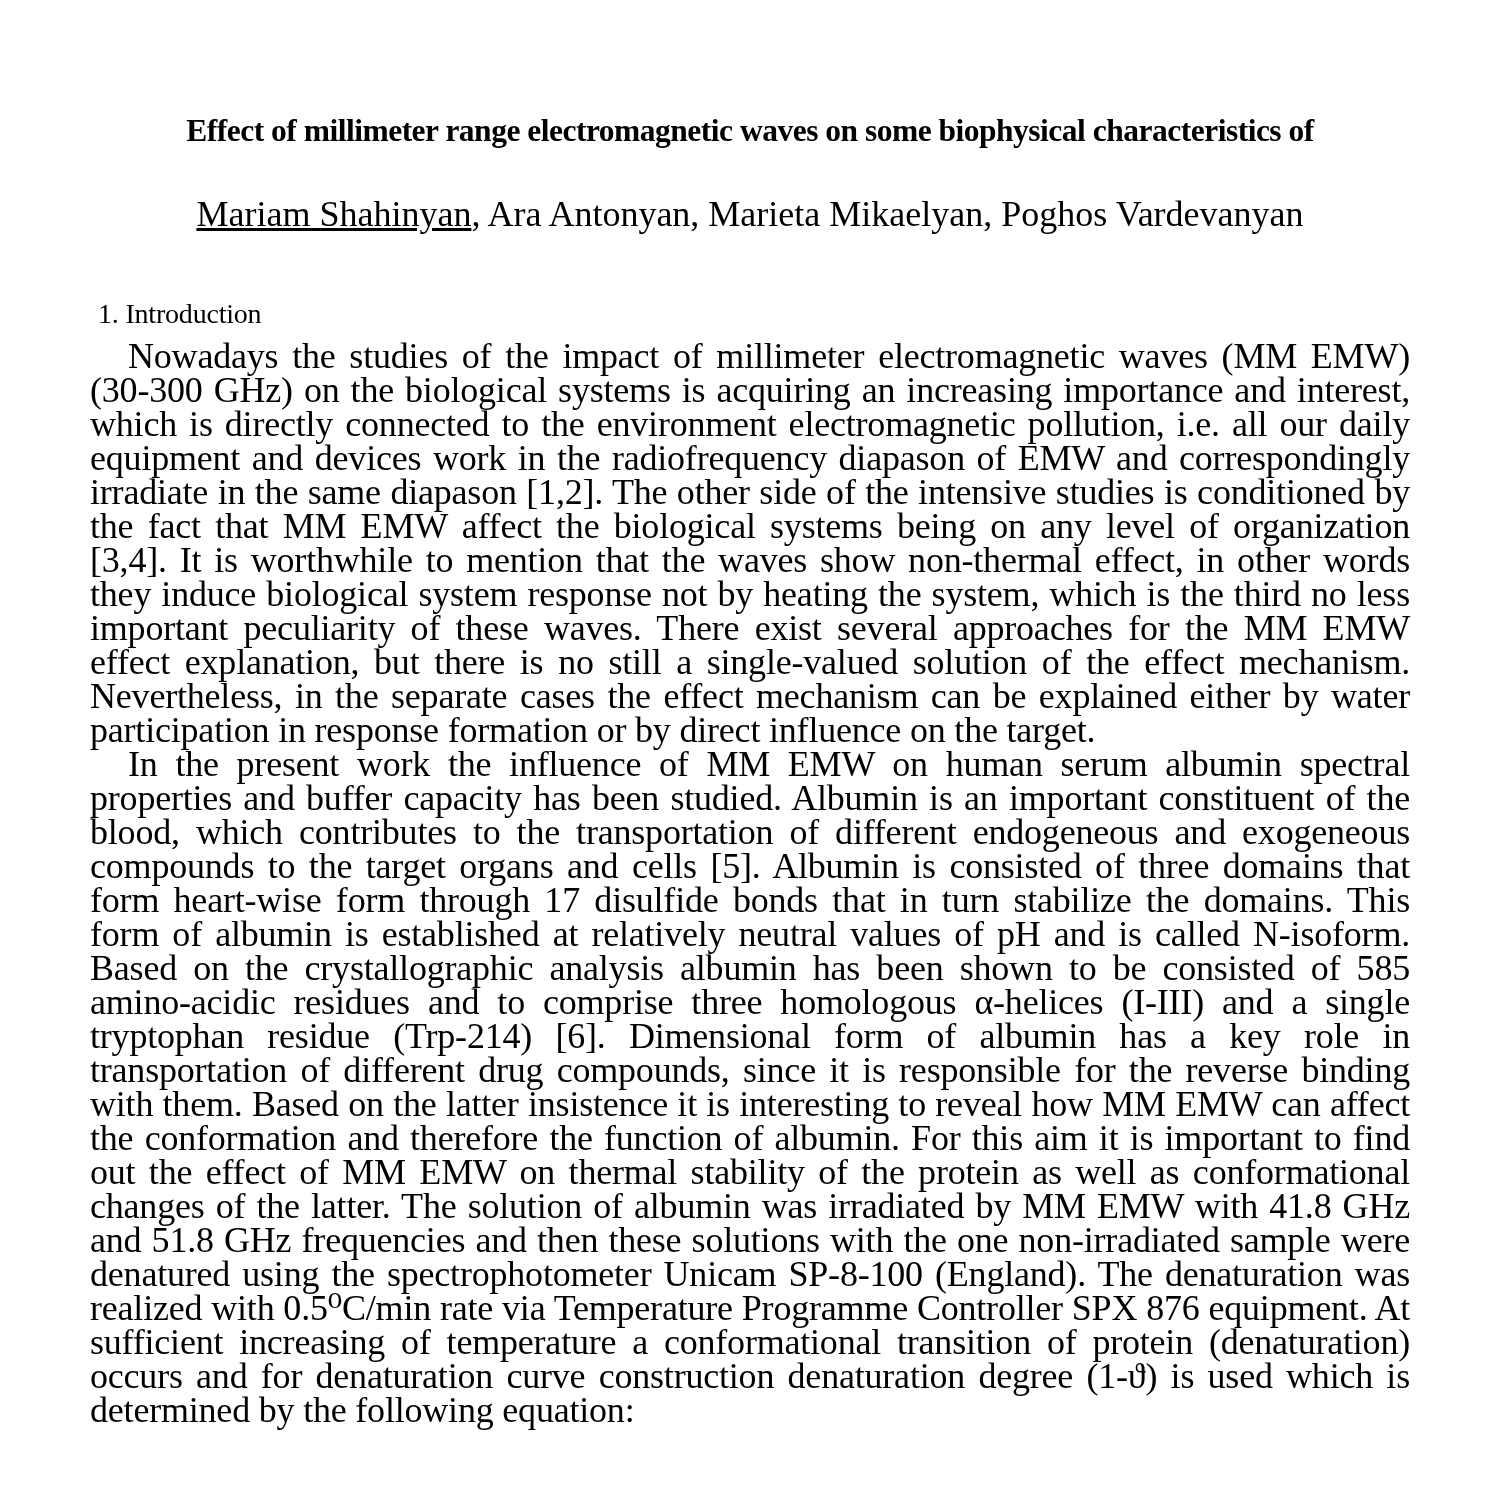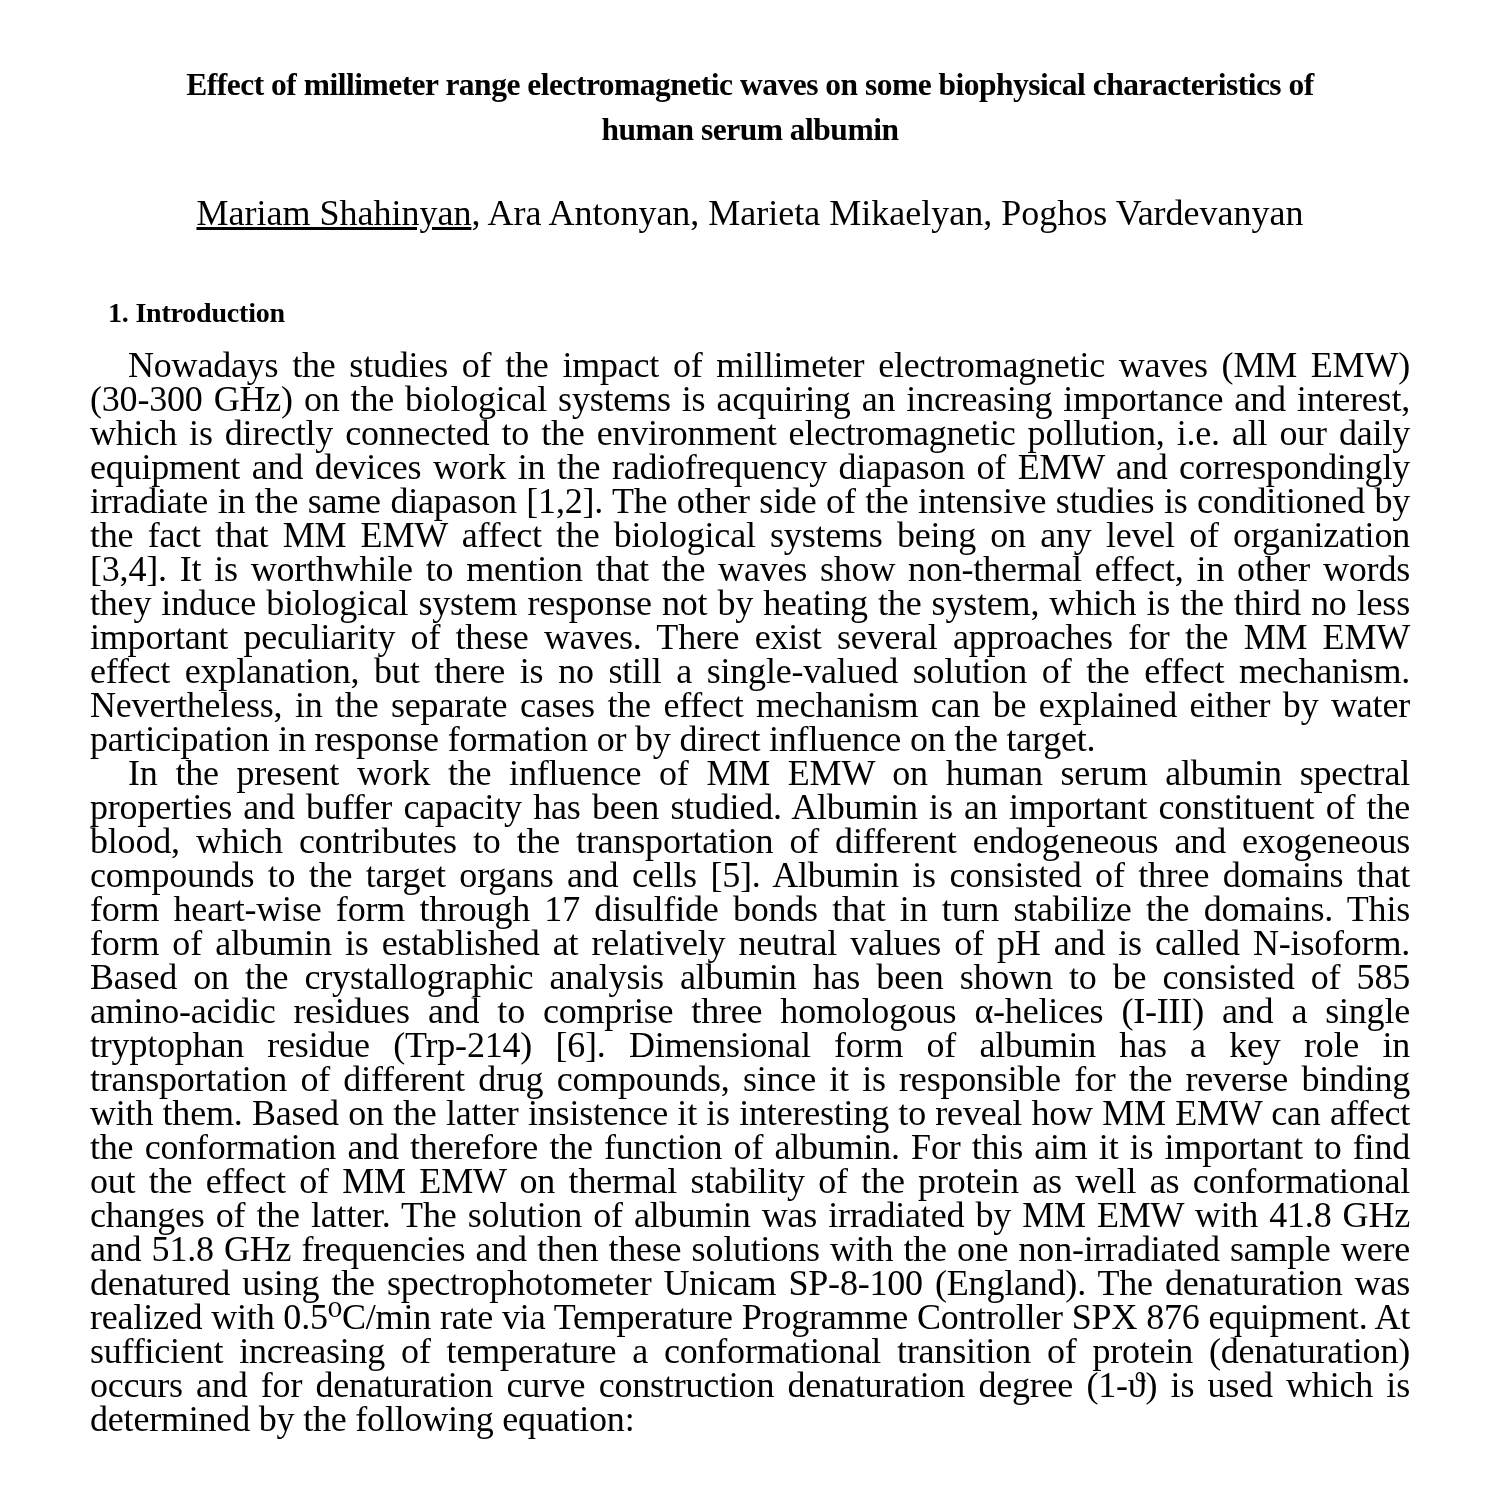"Effect of millimeter range" .page { padding: 62px 90px 0 90px -> 108px 90px 0 90px }
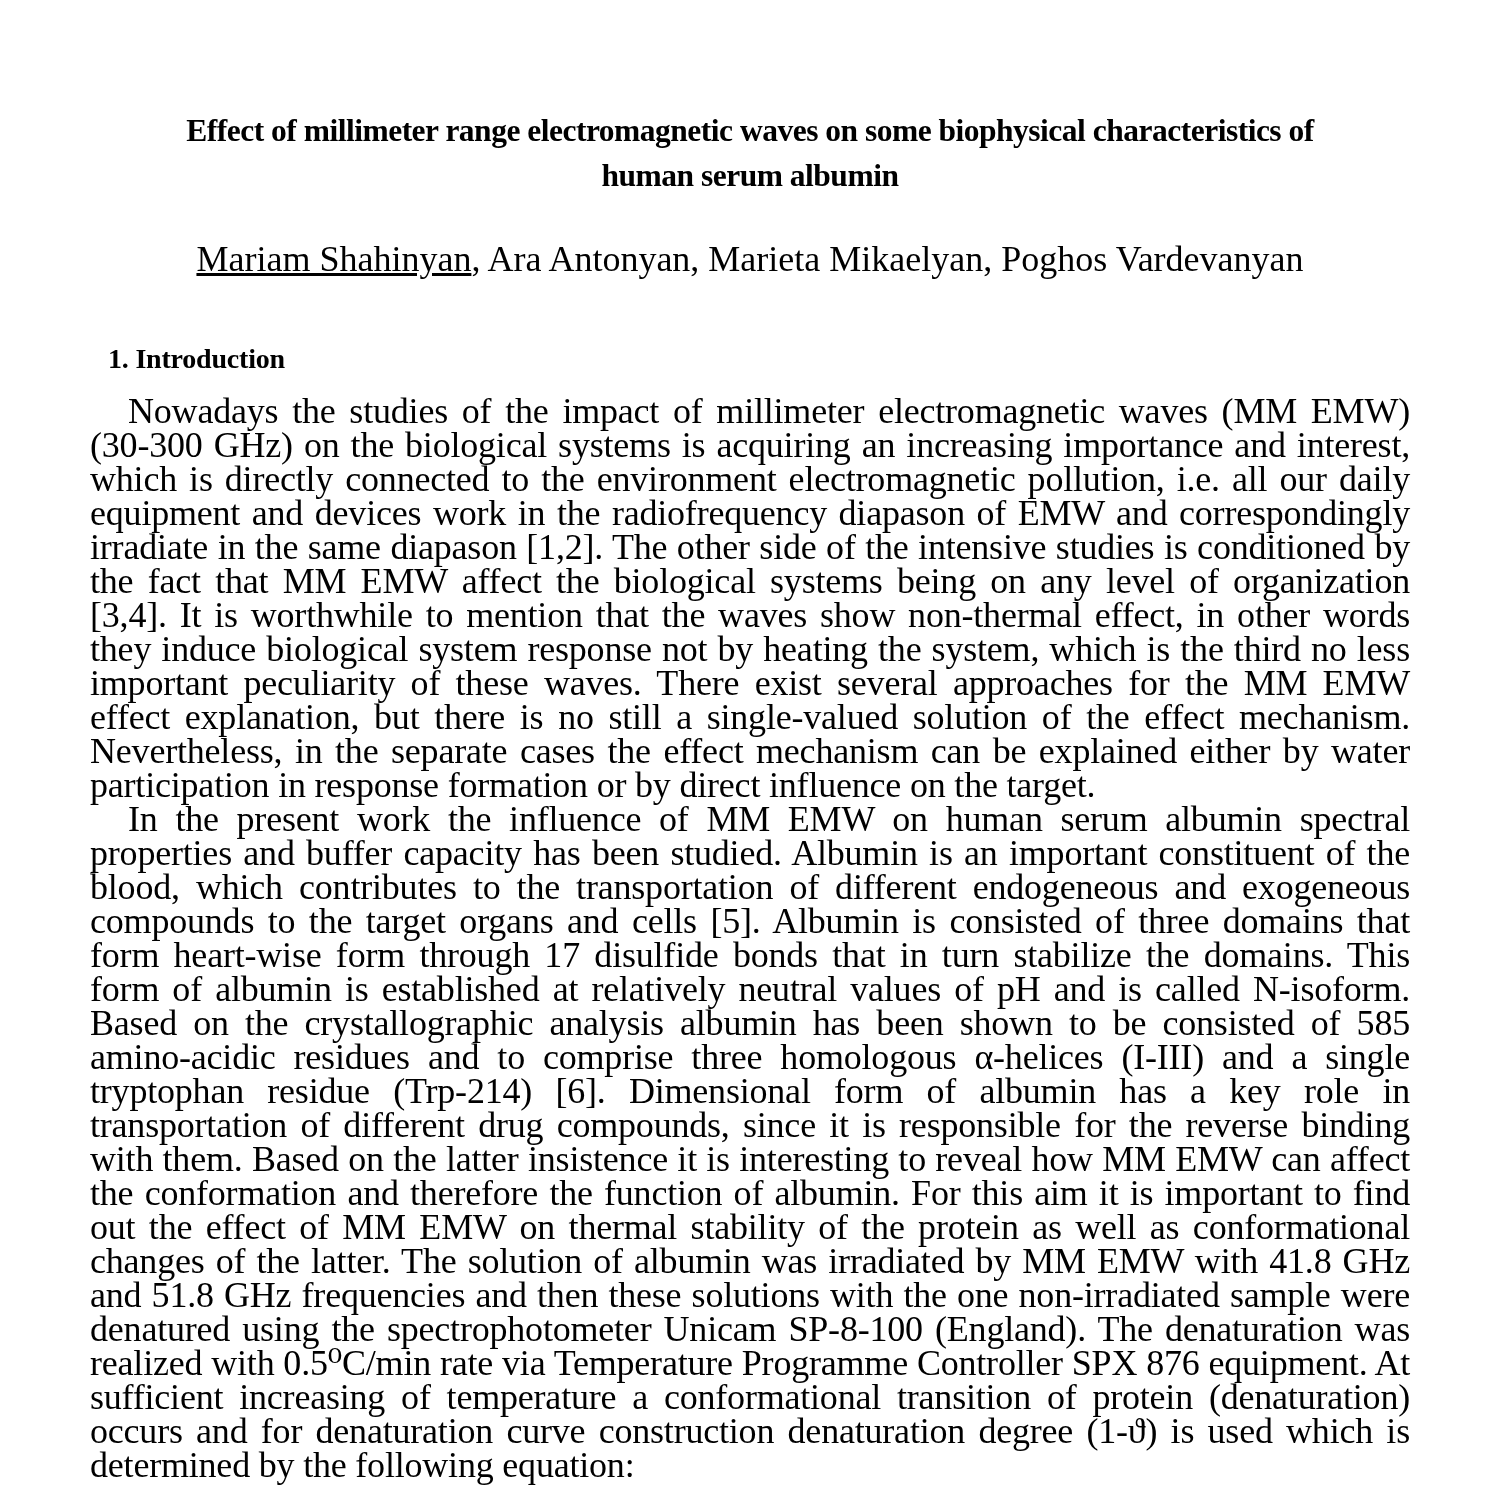"human serum albumin" span.title-line { html: <span>human serum albumin</span> -> none }
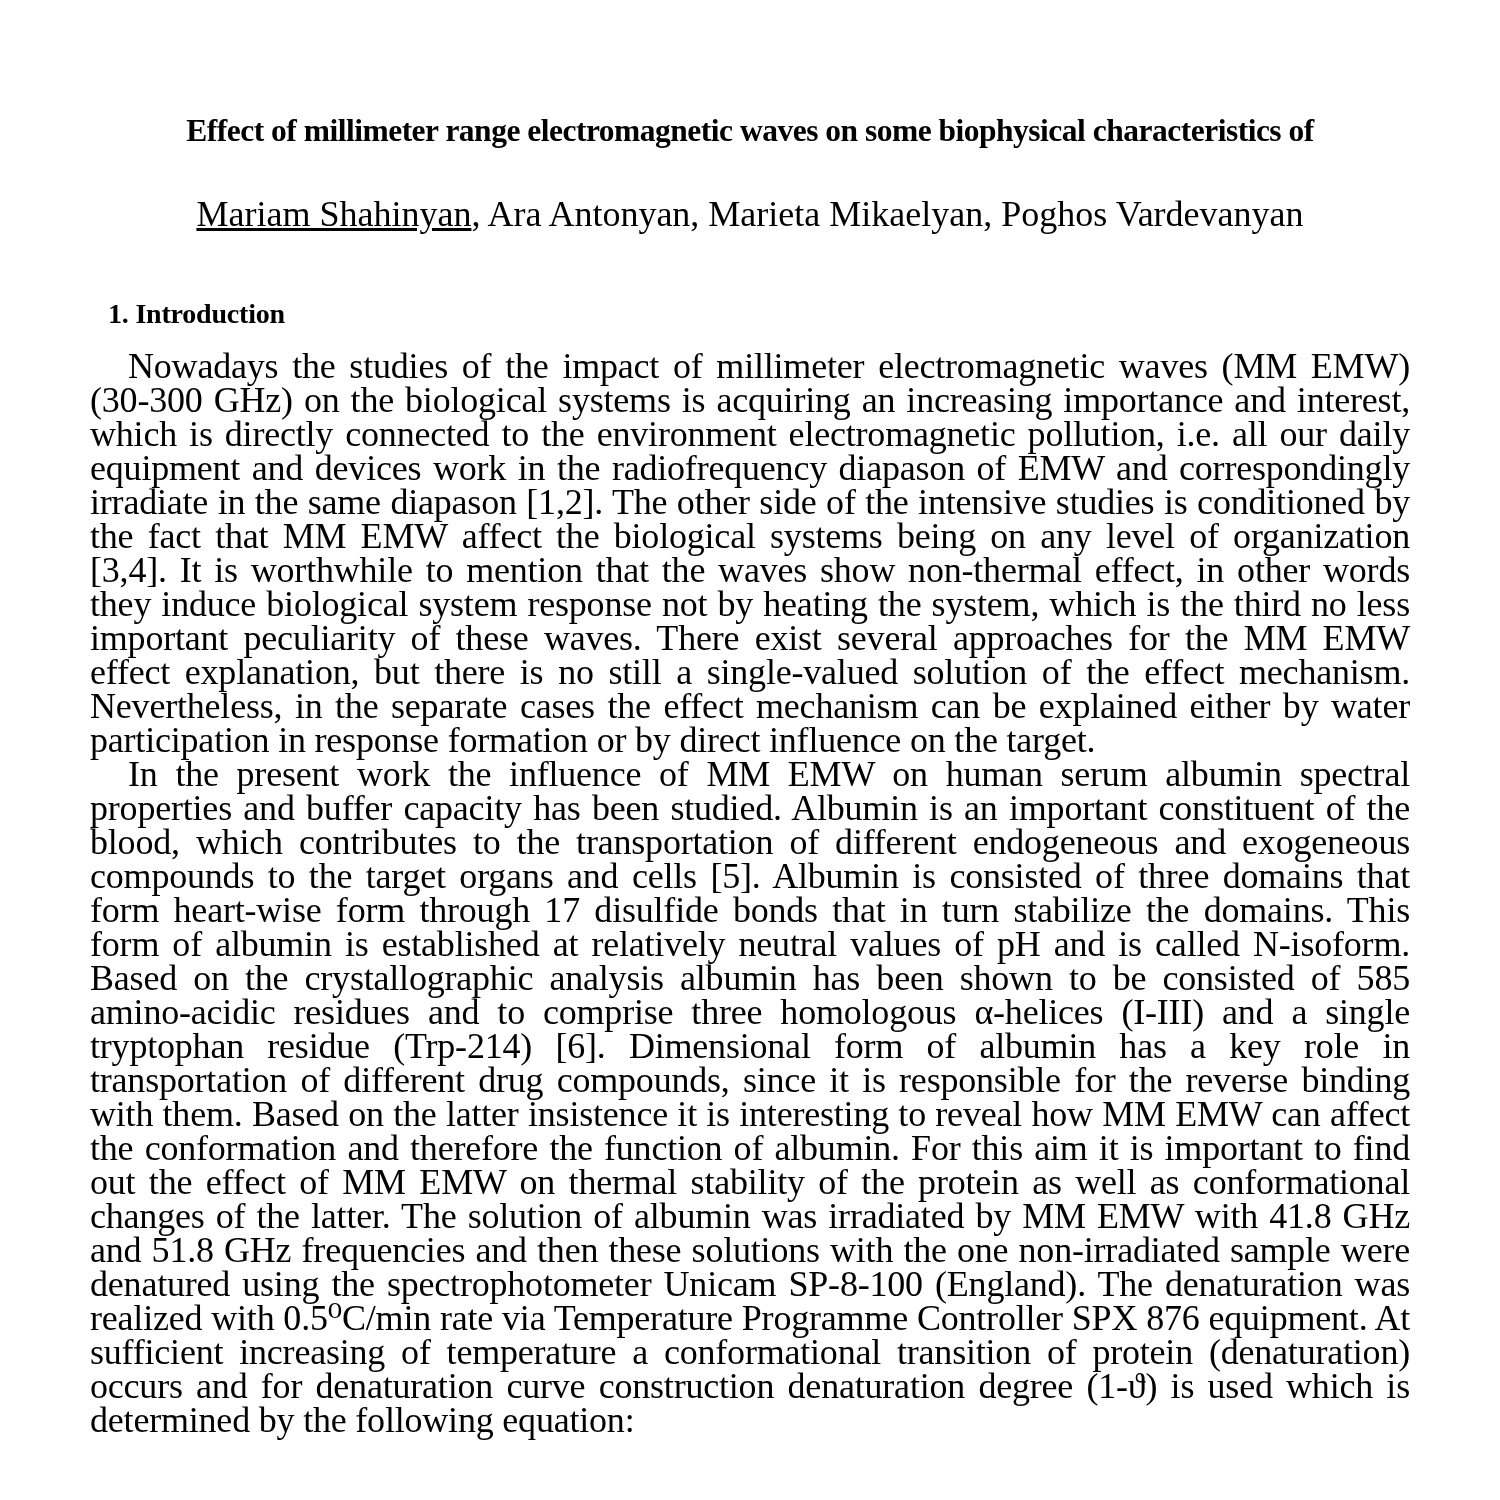"1. Introduction" .section-heading { font-weight: 700 -> 400; margin: 18px -> 8px }
